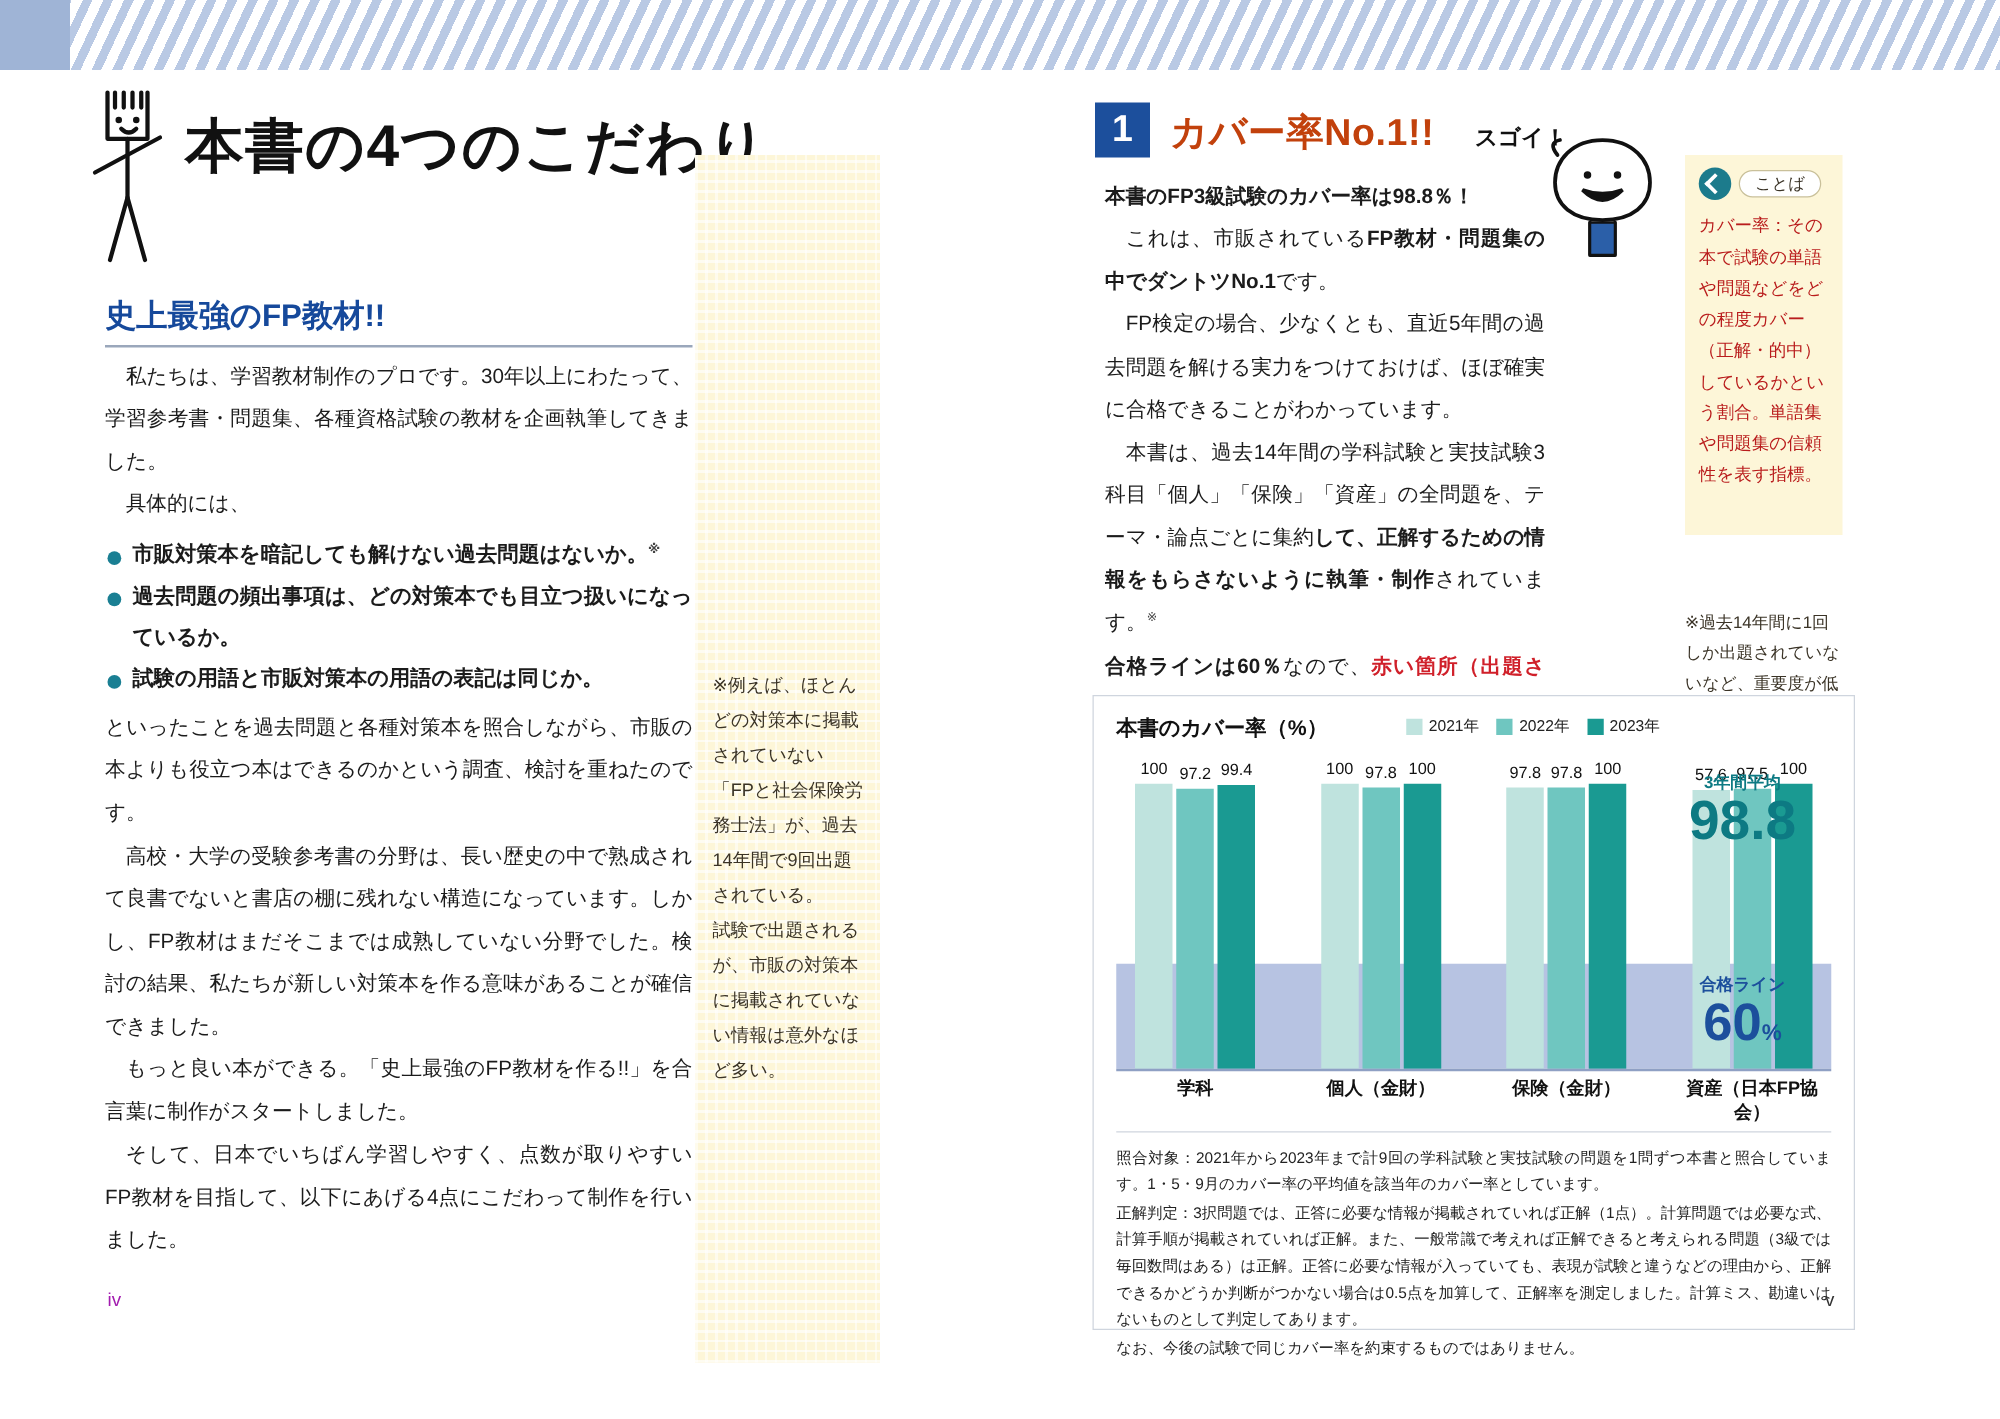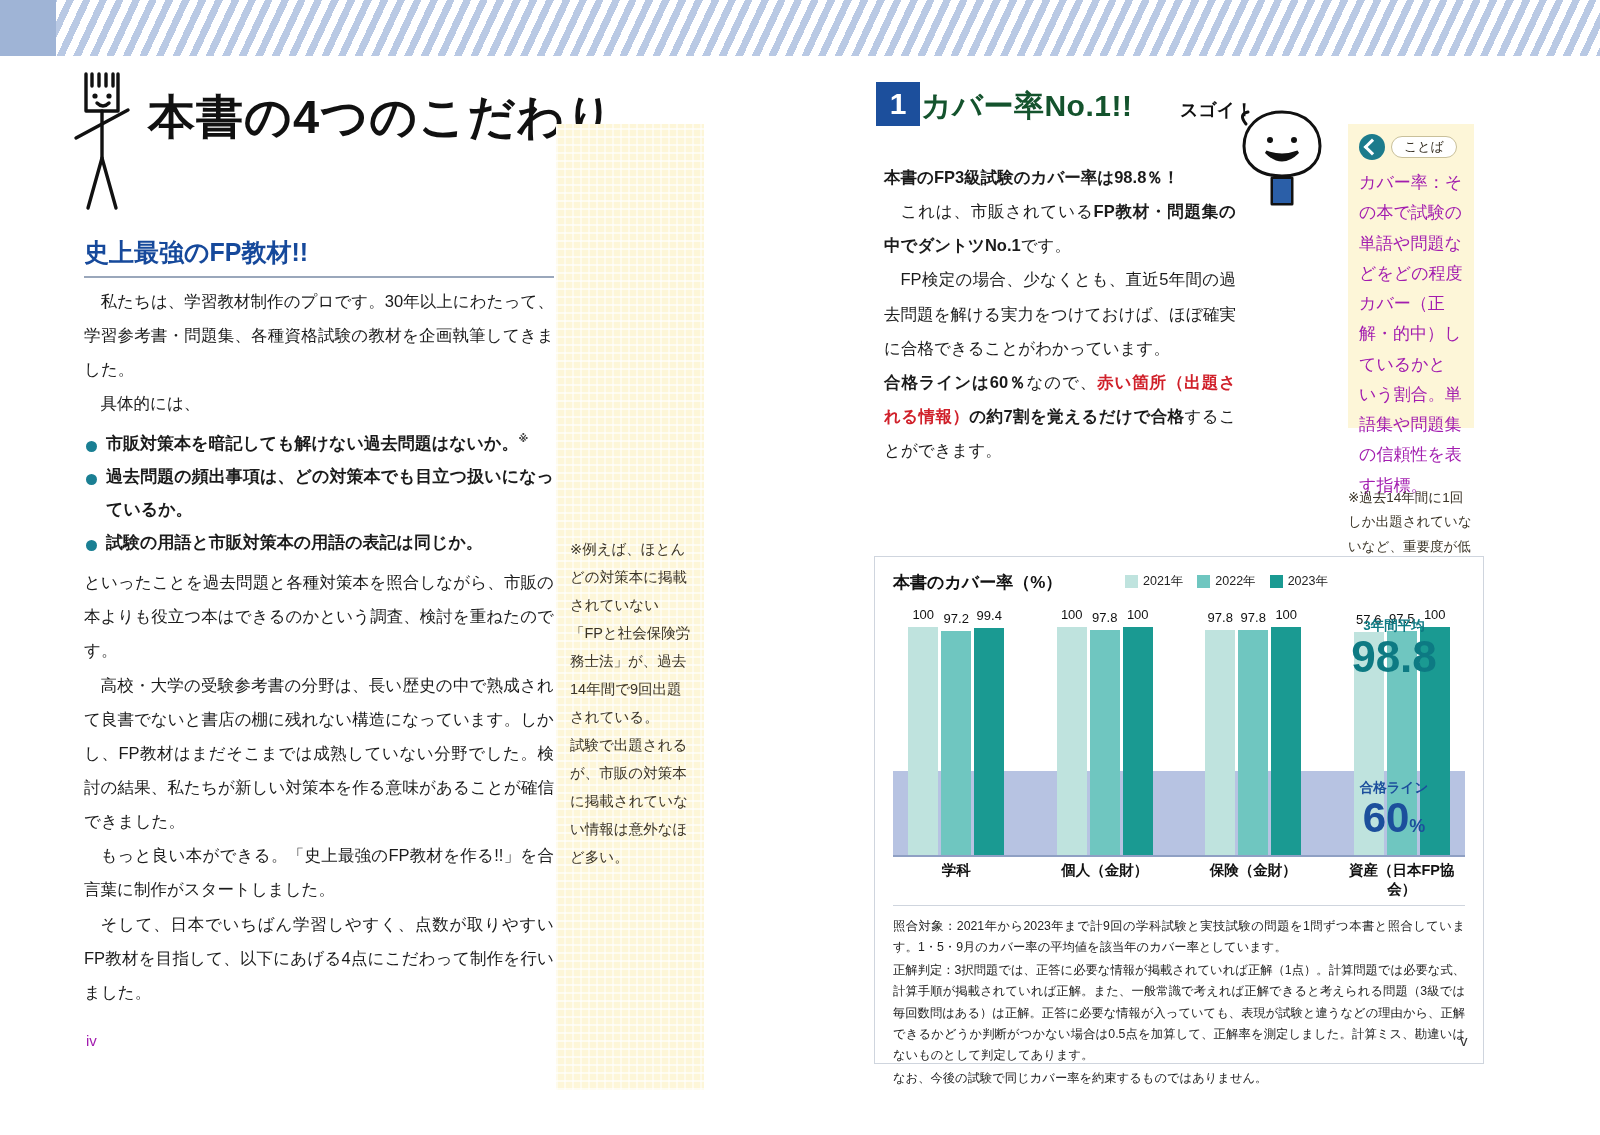"カバー率No.1!!" .r-title { color: #14532d -> #c2410c; left: 121px -> 136px }
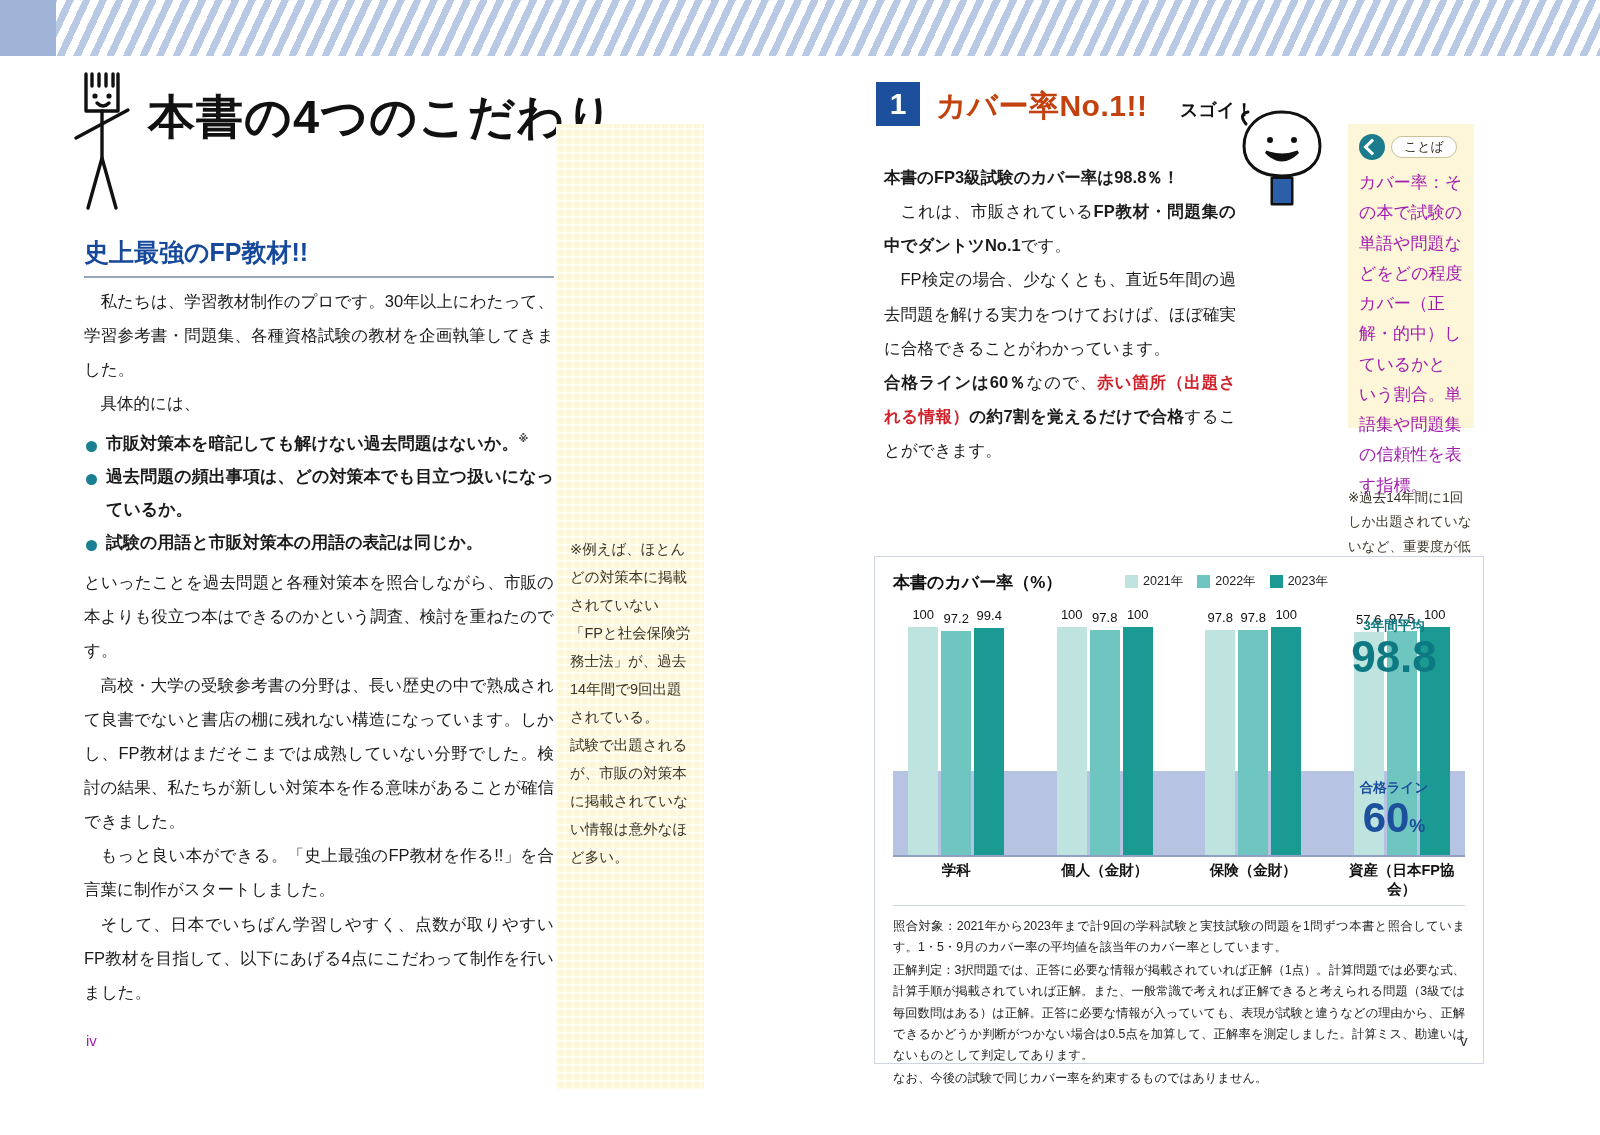"本書のFP3級試験のカバー率は98.8％！" .r-body { margin-top: 20px -> none }
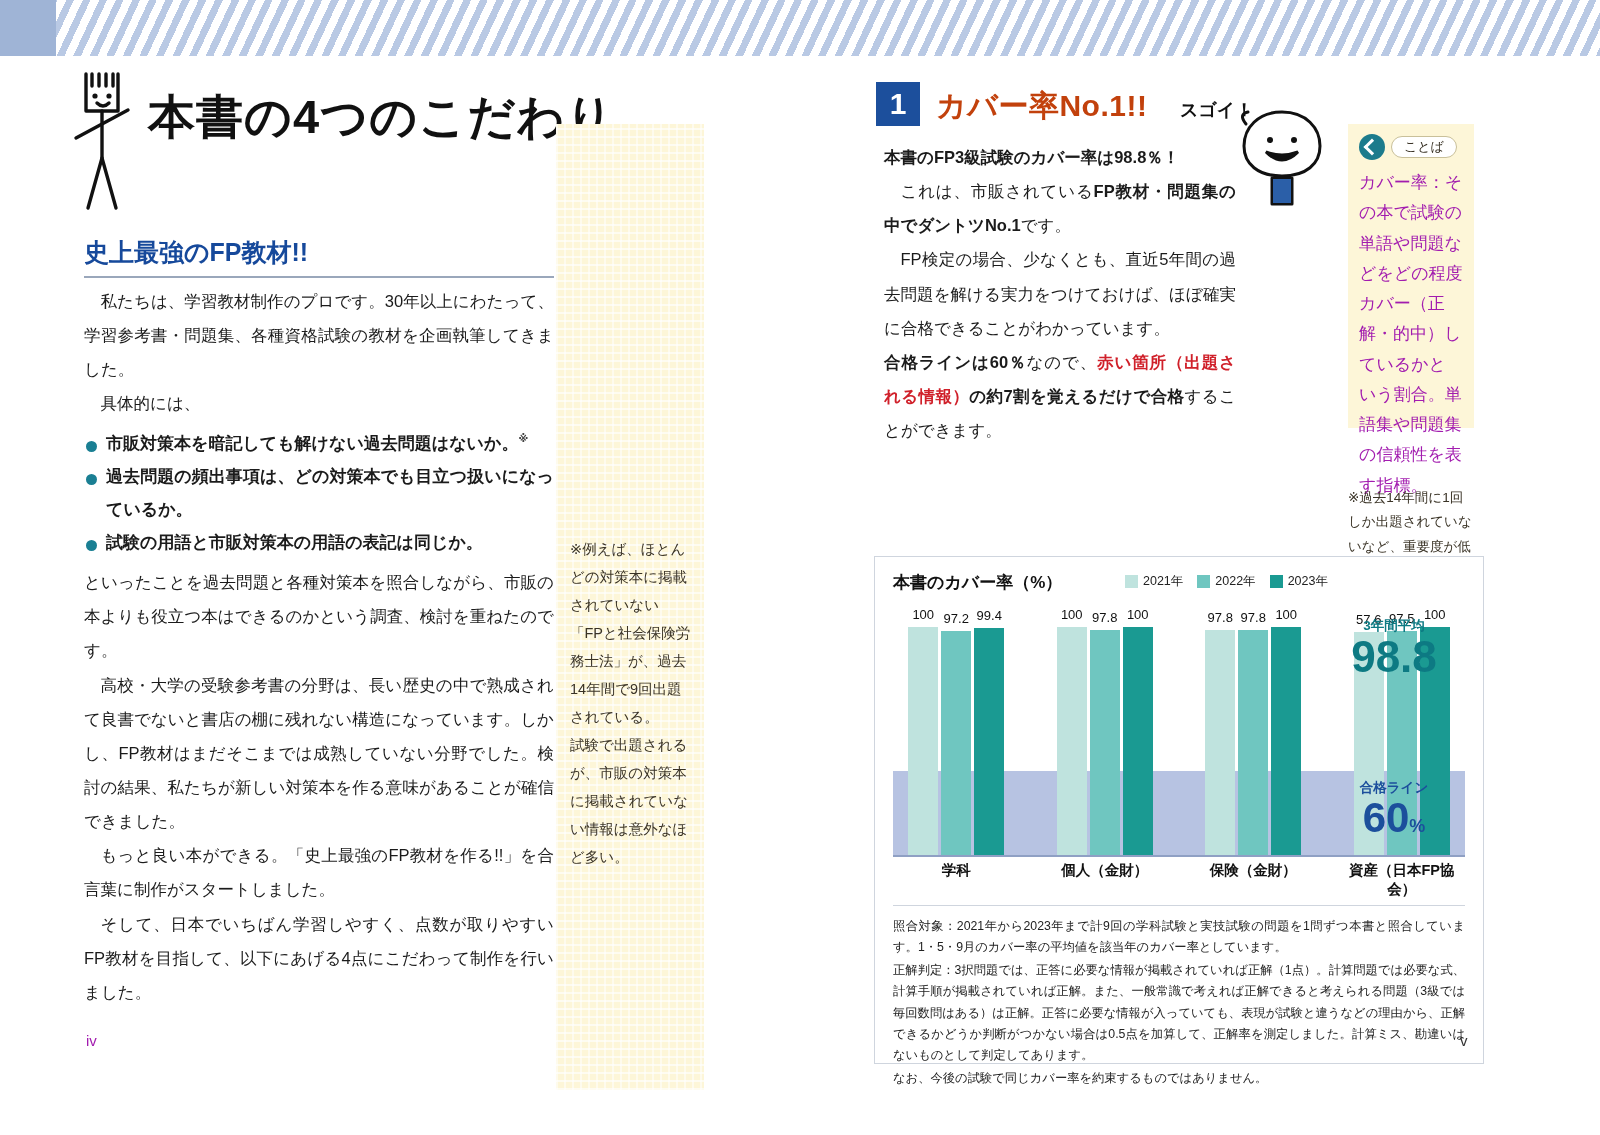"カバー率：その本で試験の単語や問題などをどの程度カバー（正解・的中）しているかと" .kotoba-text { color: #a21caf -> #b91c1c; font-size: 17px -> 14px }
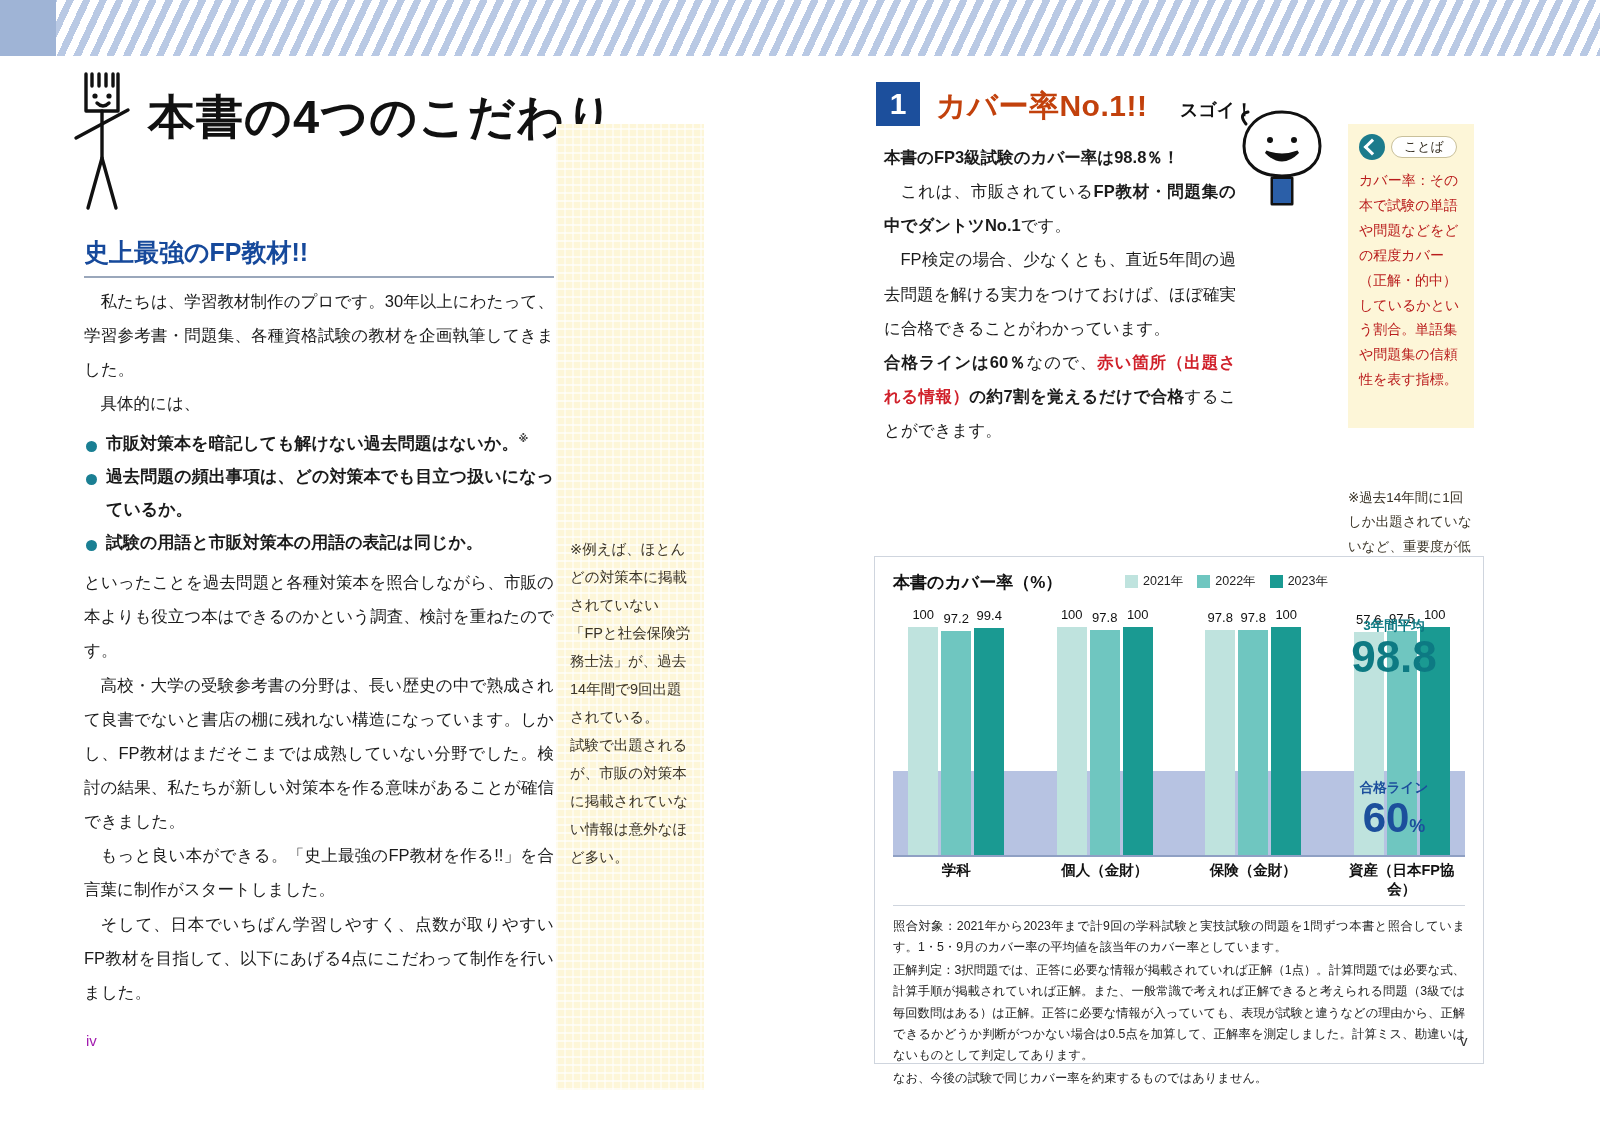"本書は、過去14年間の学科試験と実技試験3科目「個人」「保険」「資産」の全問題を" p { html: none -> <p>本書は、過去14年間の学科試験と実技試験3科目「個人」「保険」「資産」の全問題を、テーマ・論点ごとに集約<span>して、正解するための情報をもらさないように執筆・制作</span>されています。<span>※</span></p> }
